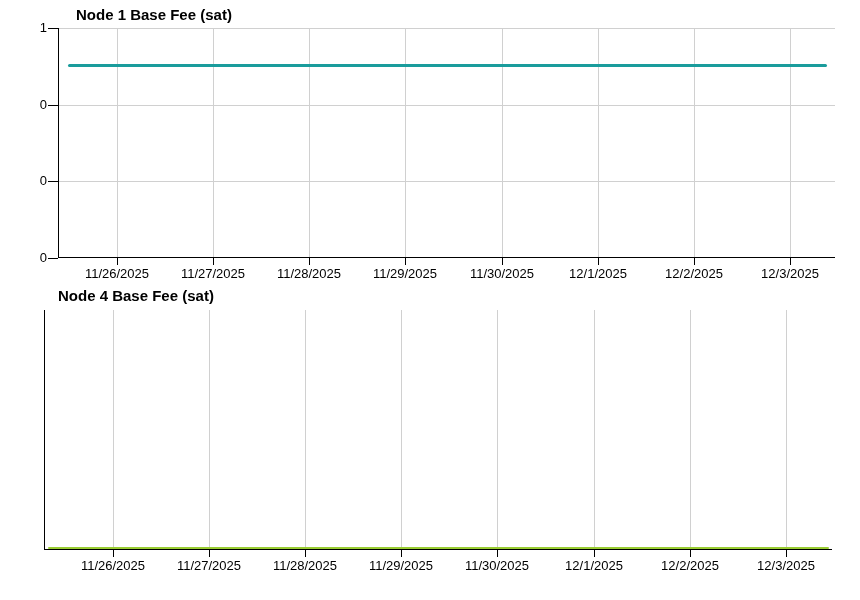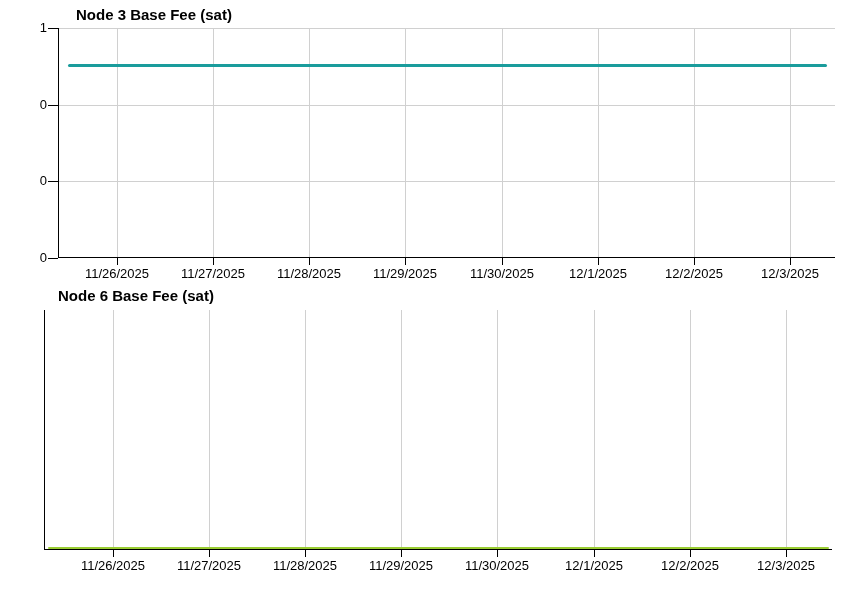"Node 3 Base Fee (sat)" h2.chart-title { text: 3 -> 1 }
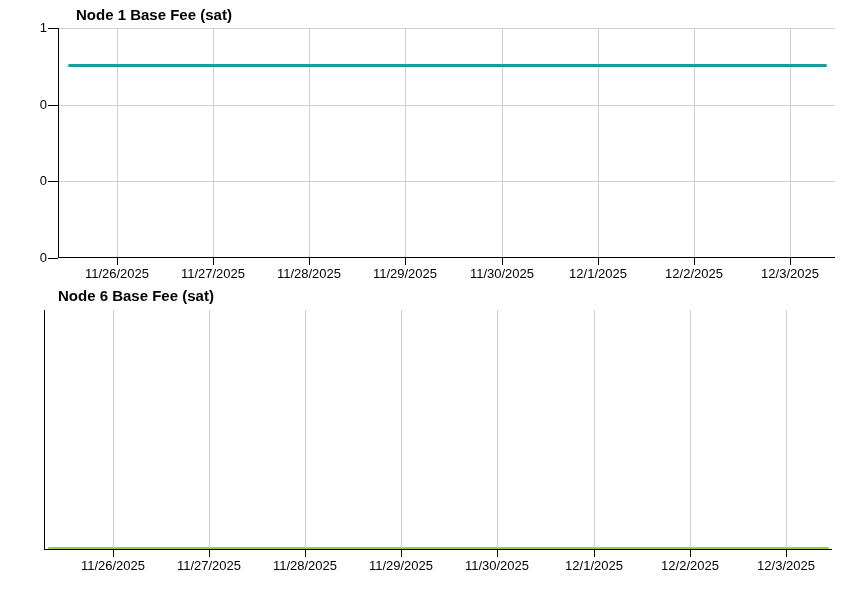"Node 6 Base Fee (sat)" h2.chart-title { text: 6 -> 4 }
